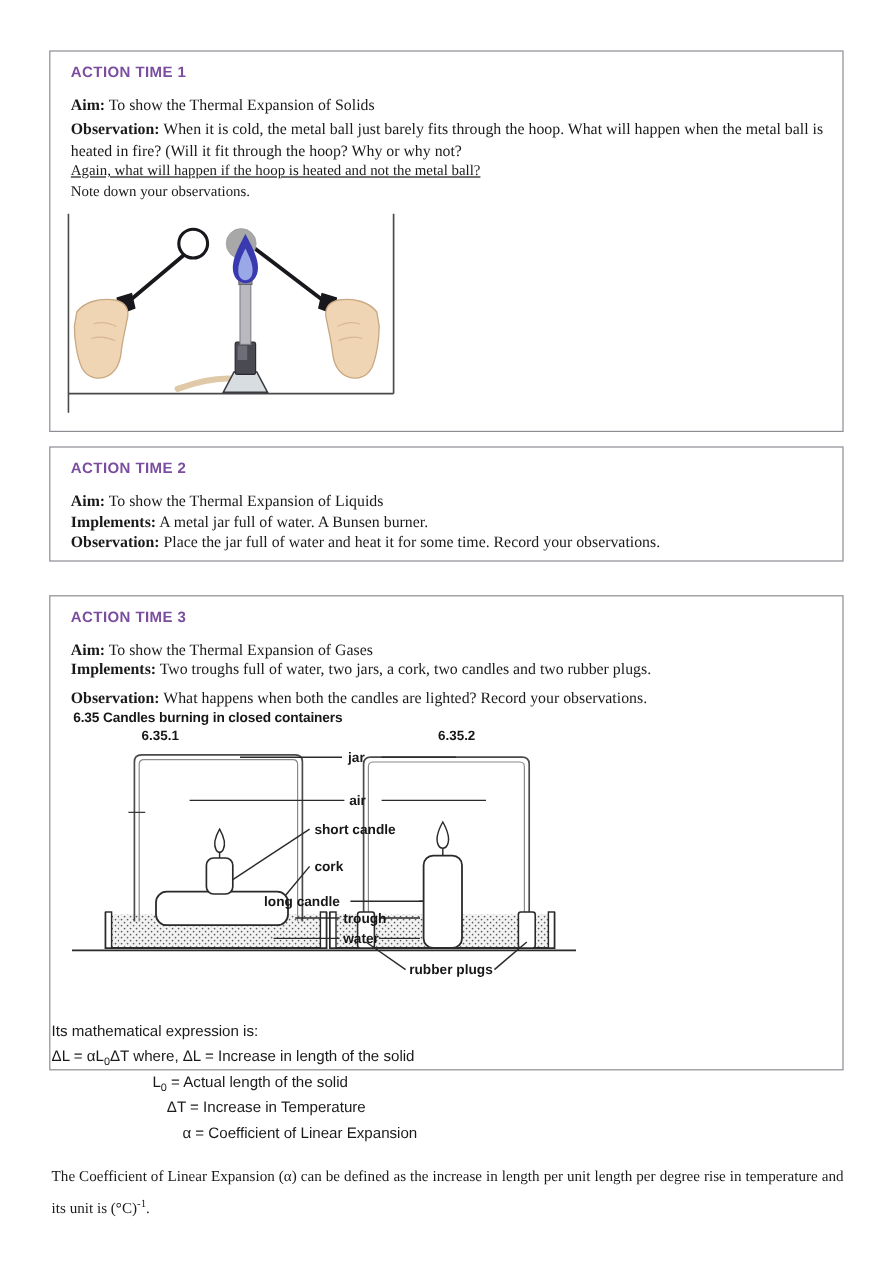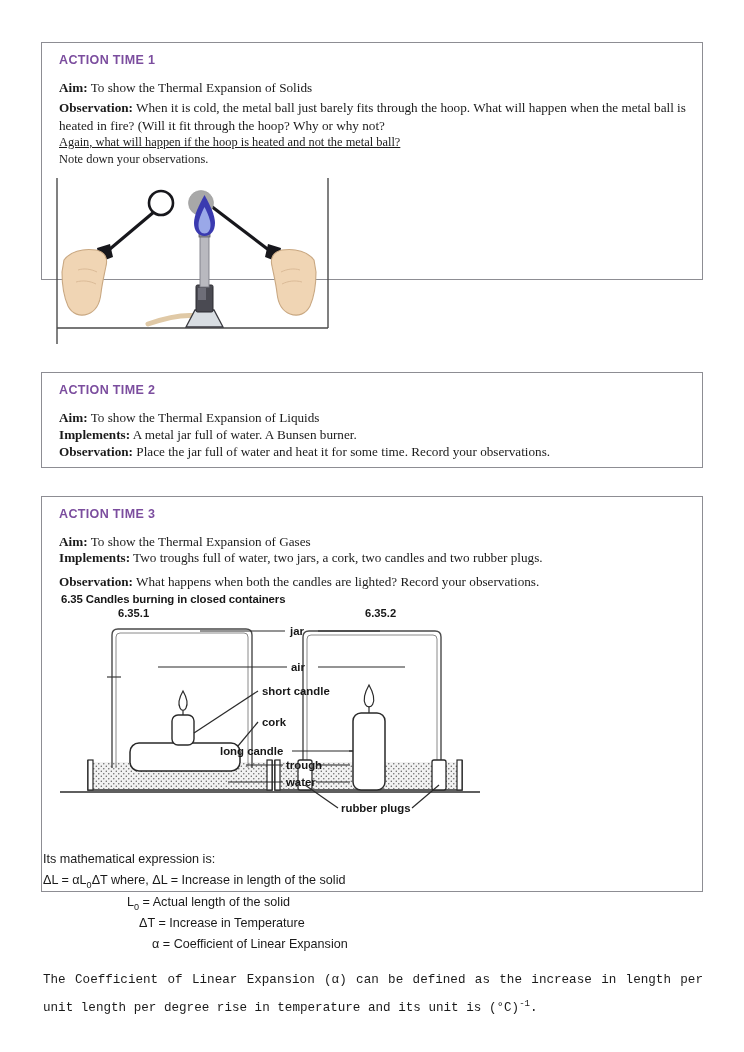"ACTION TIME 1" #box1 { height: 238px -> 318px }
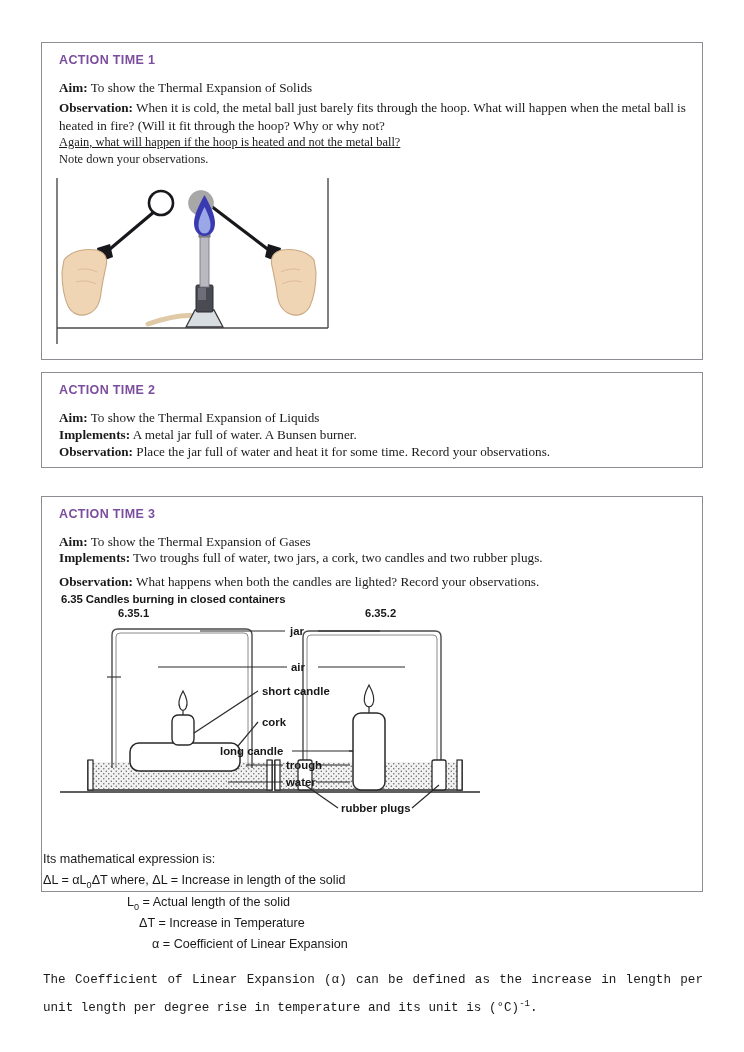"The Coefficient of Linear Expansion" #final-para { font-family: Liberation Mono, monospace -> Liberation Serif, serif }
